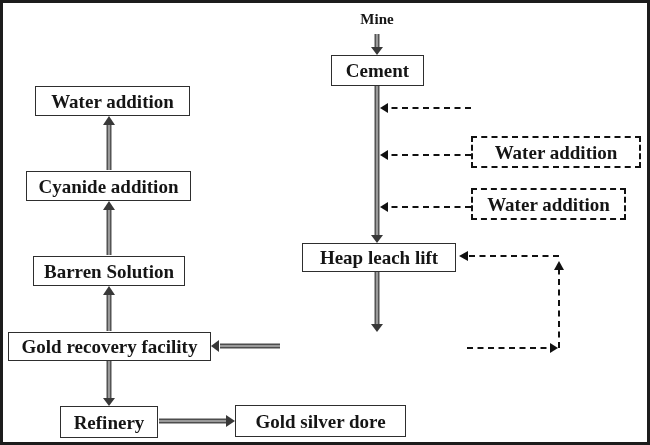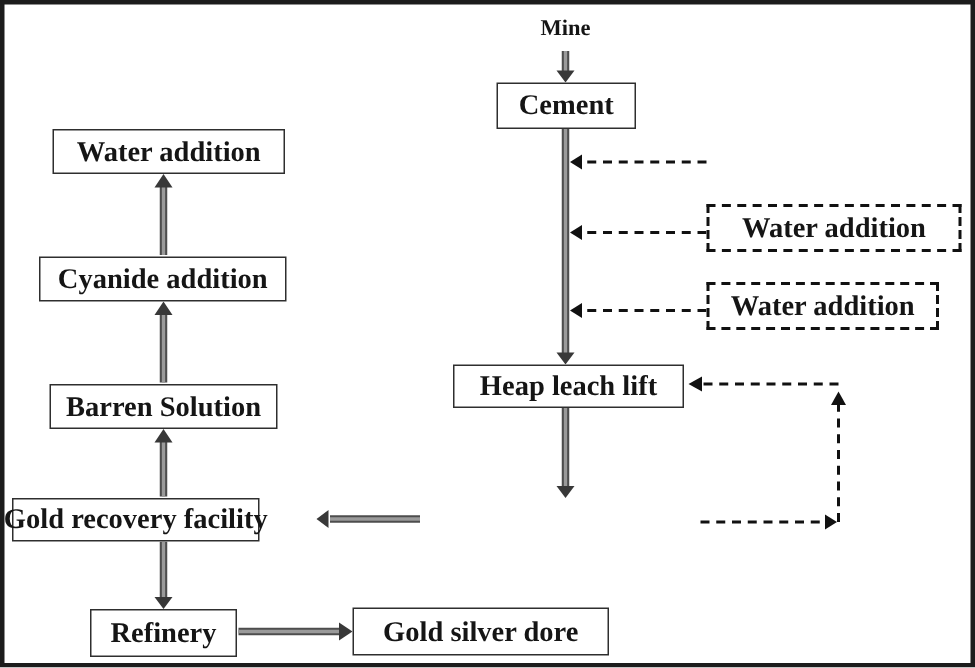"Gold recovery facility" div.node { width: 165px -> 203px }
